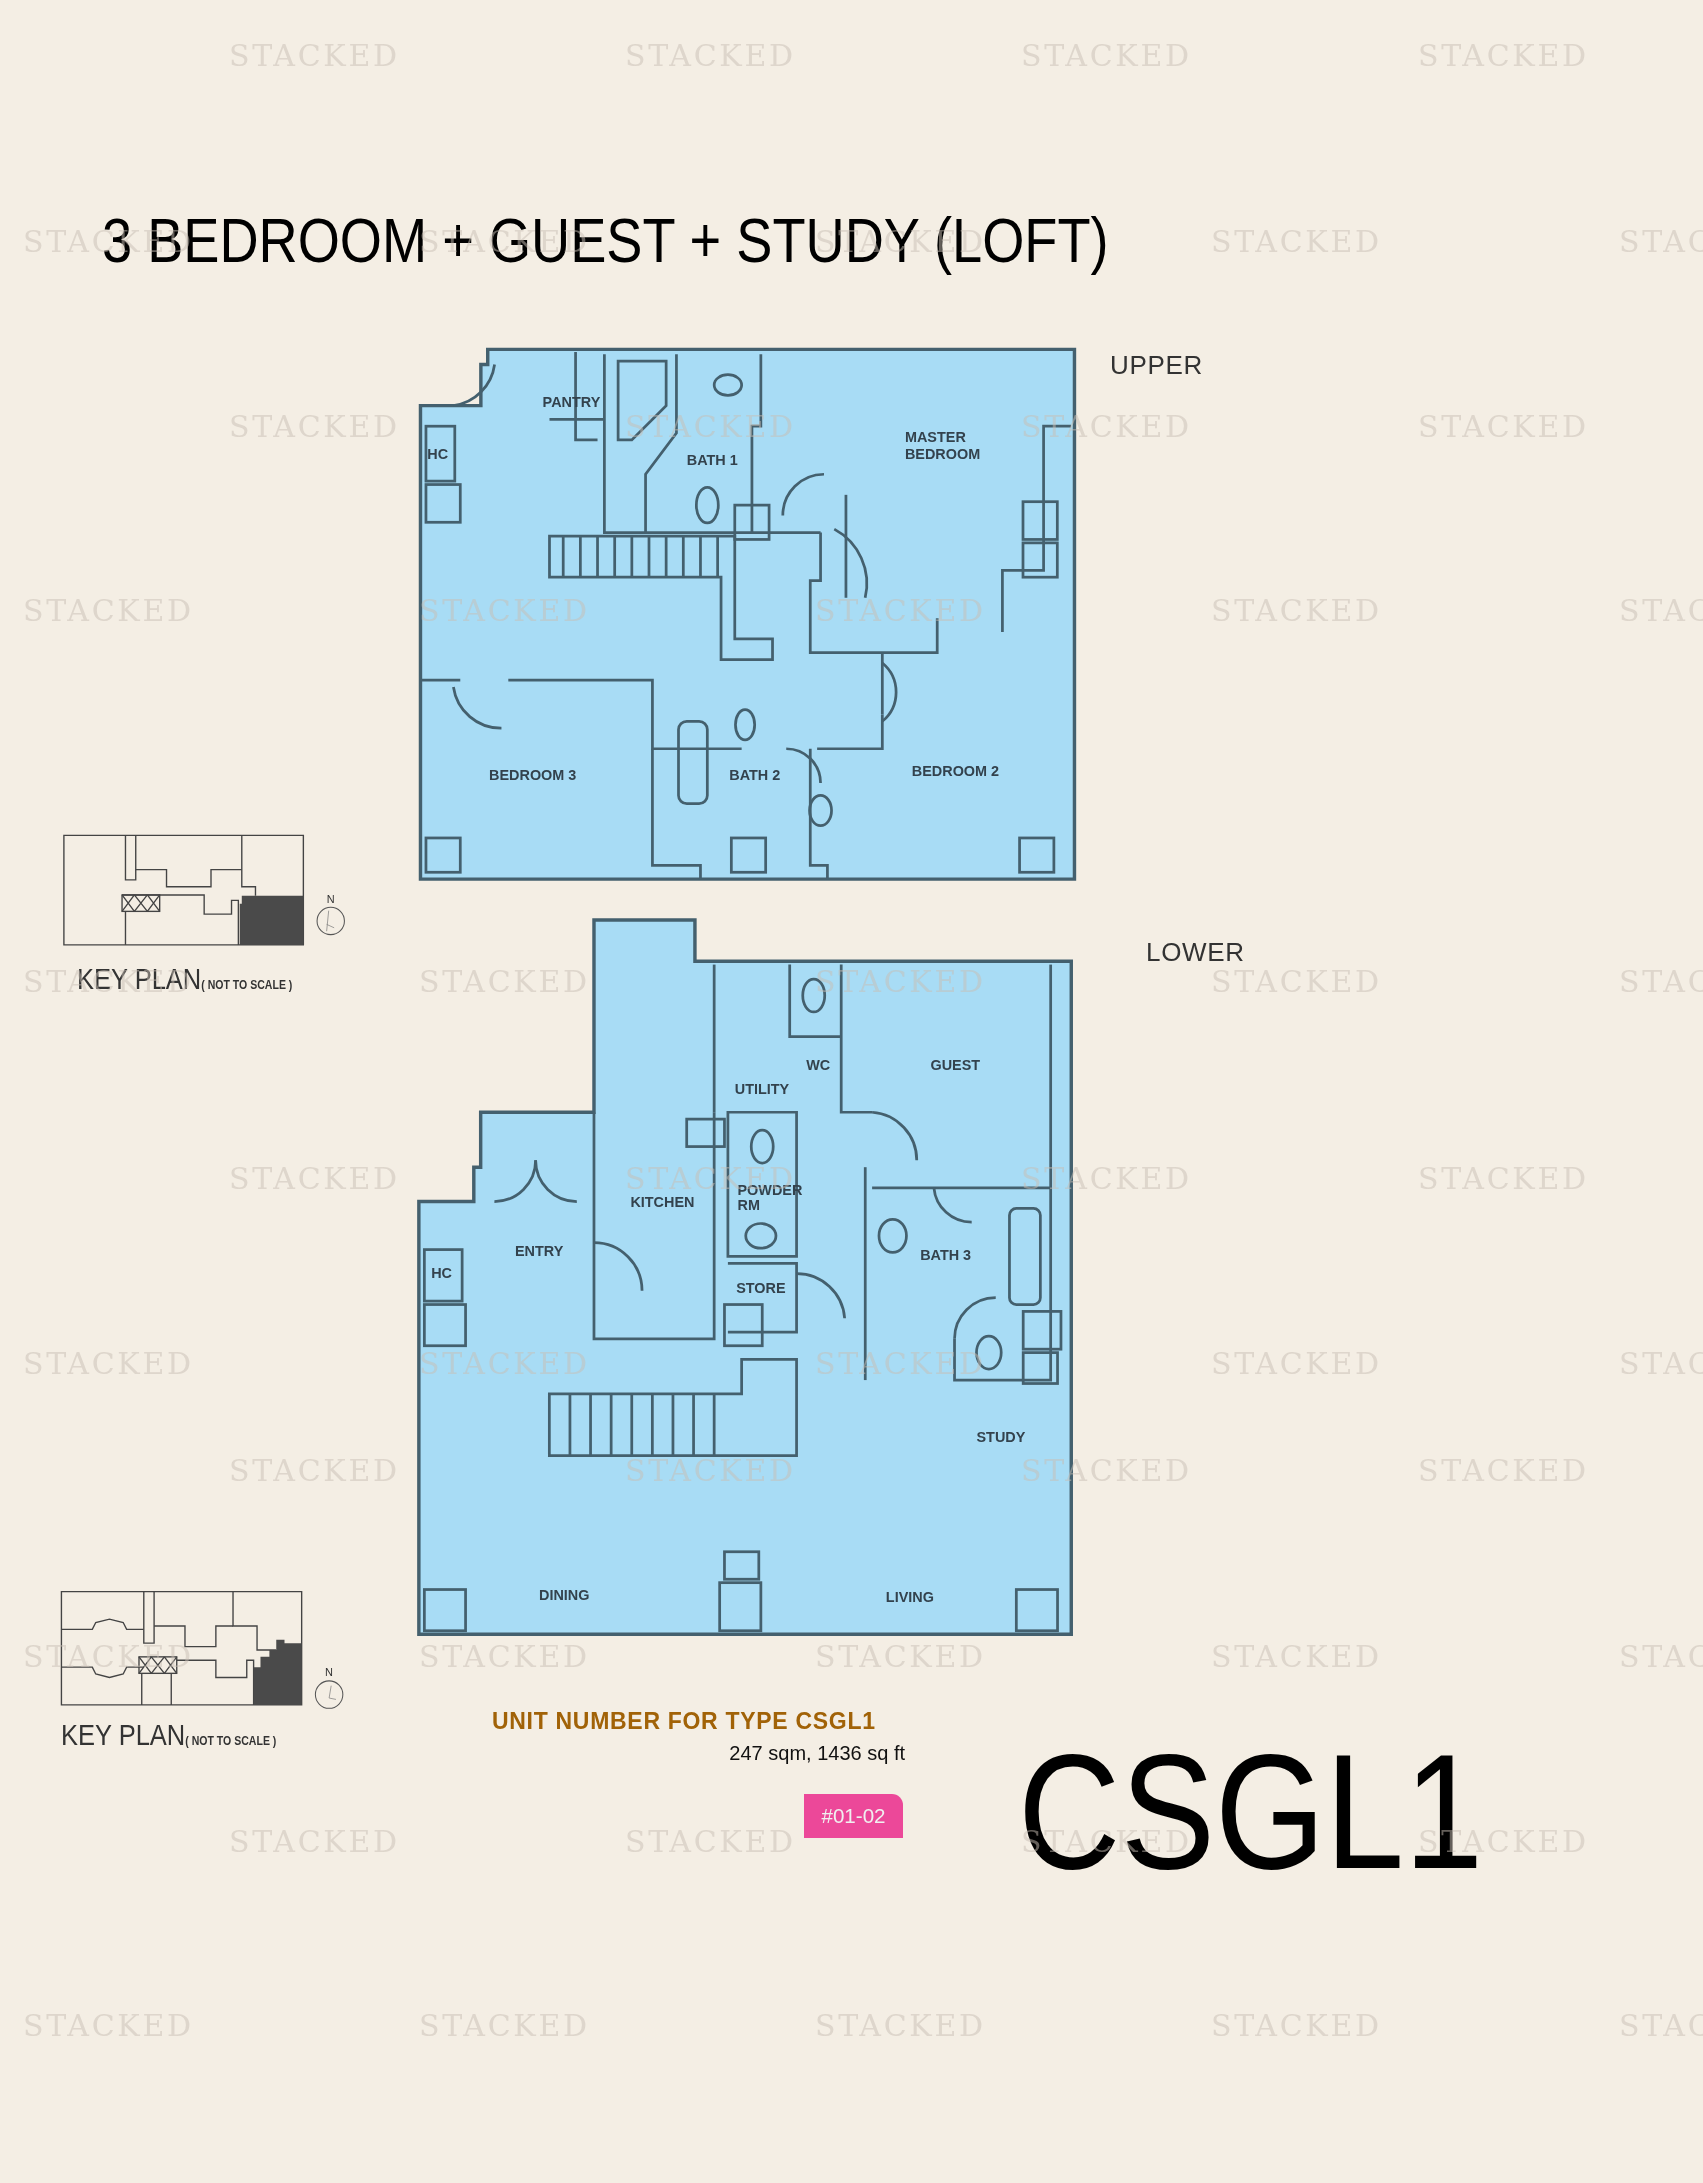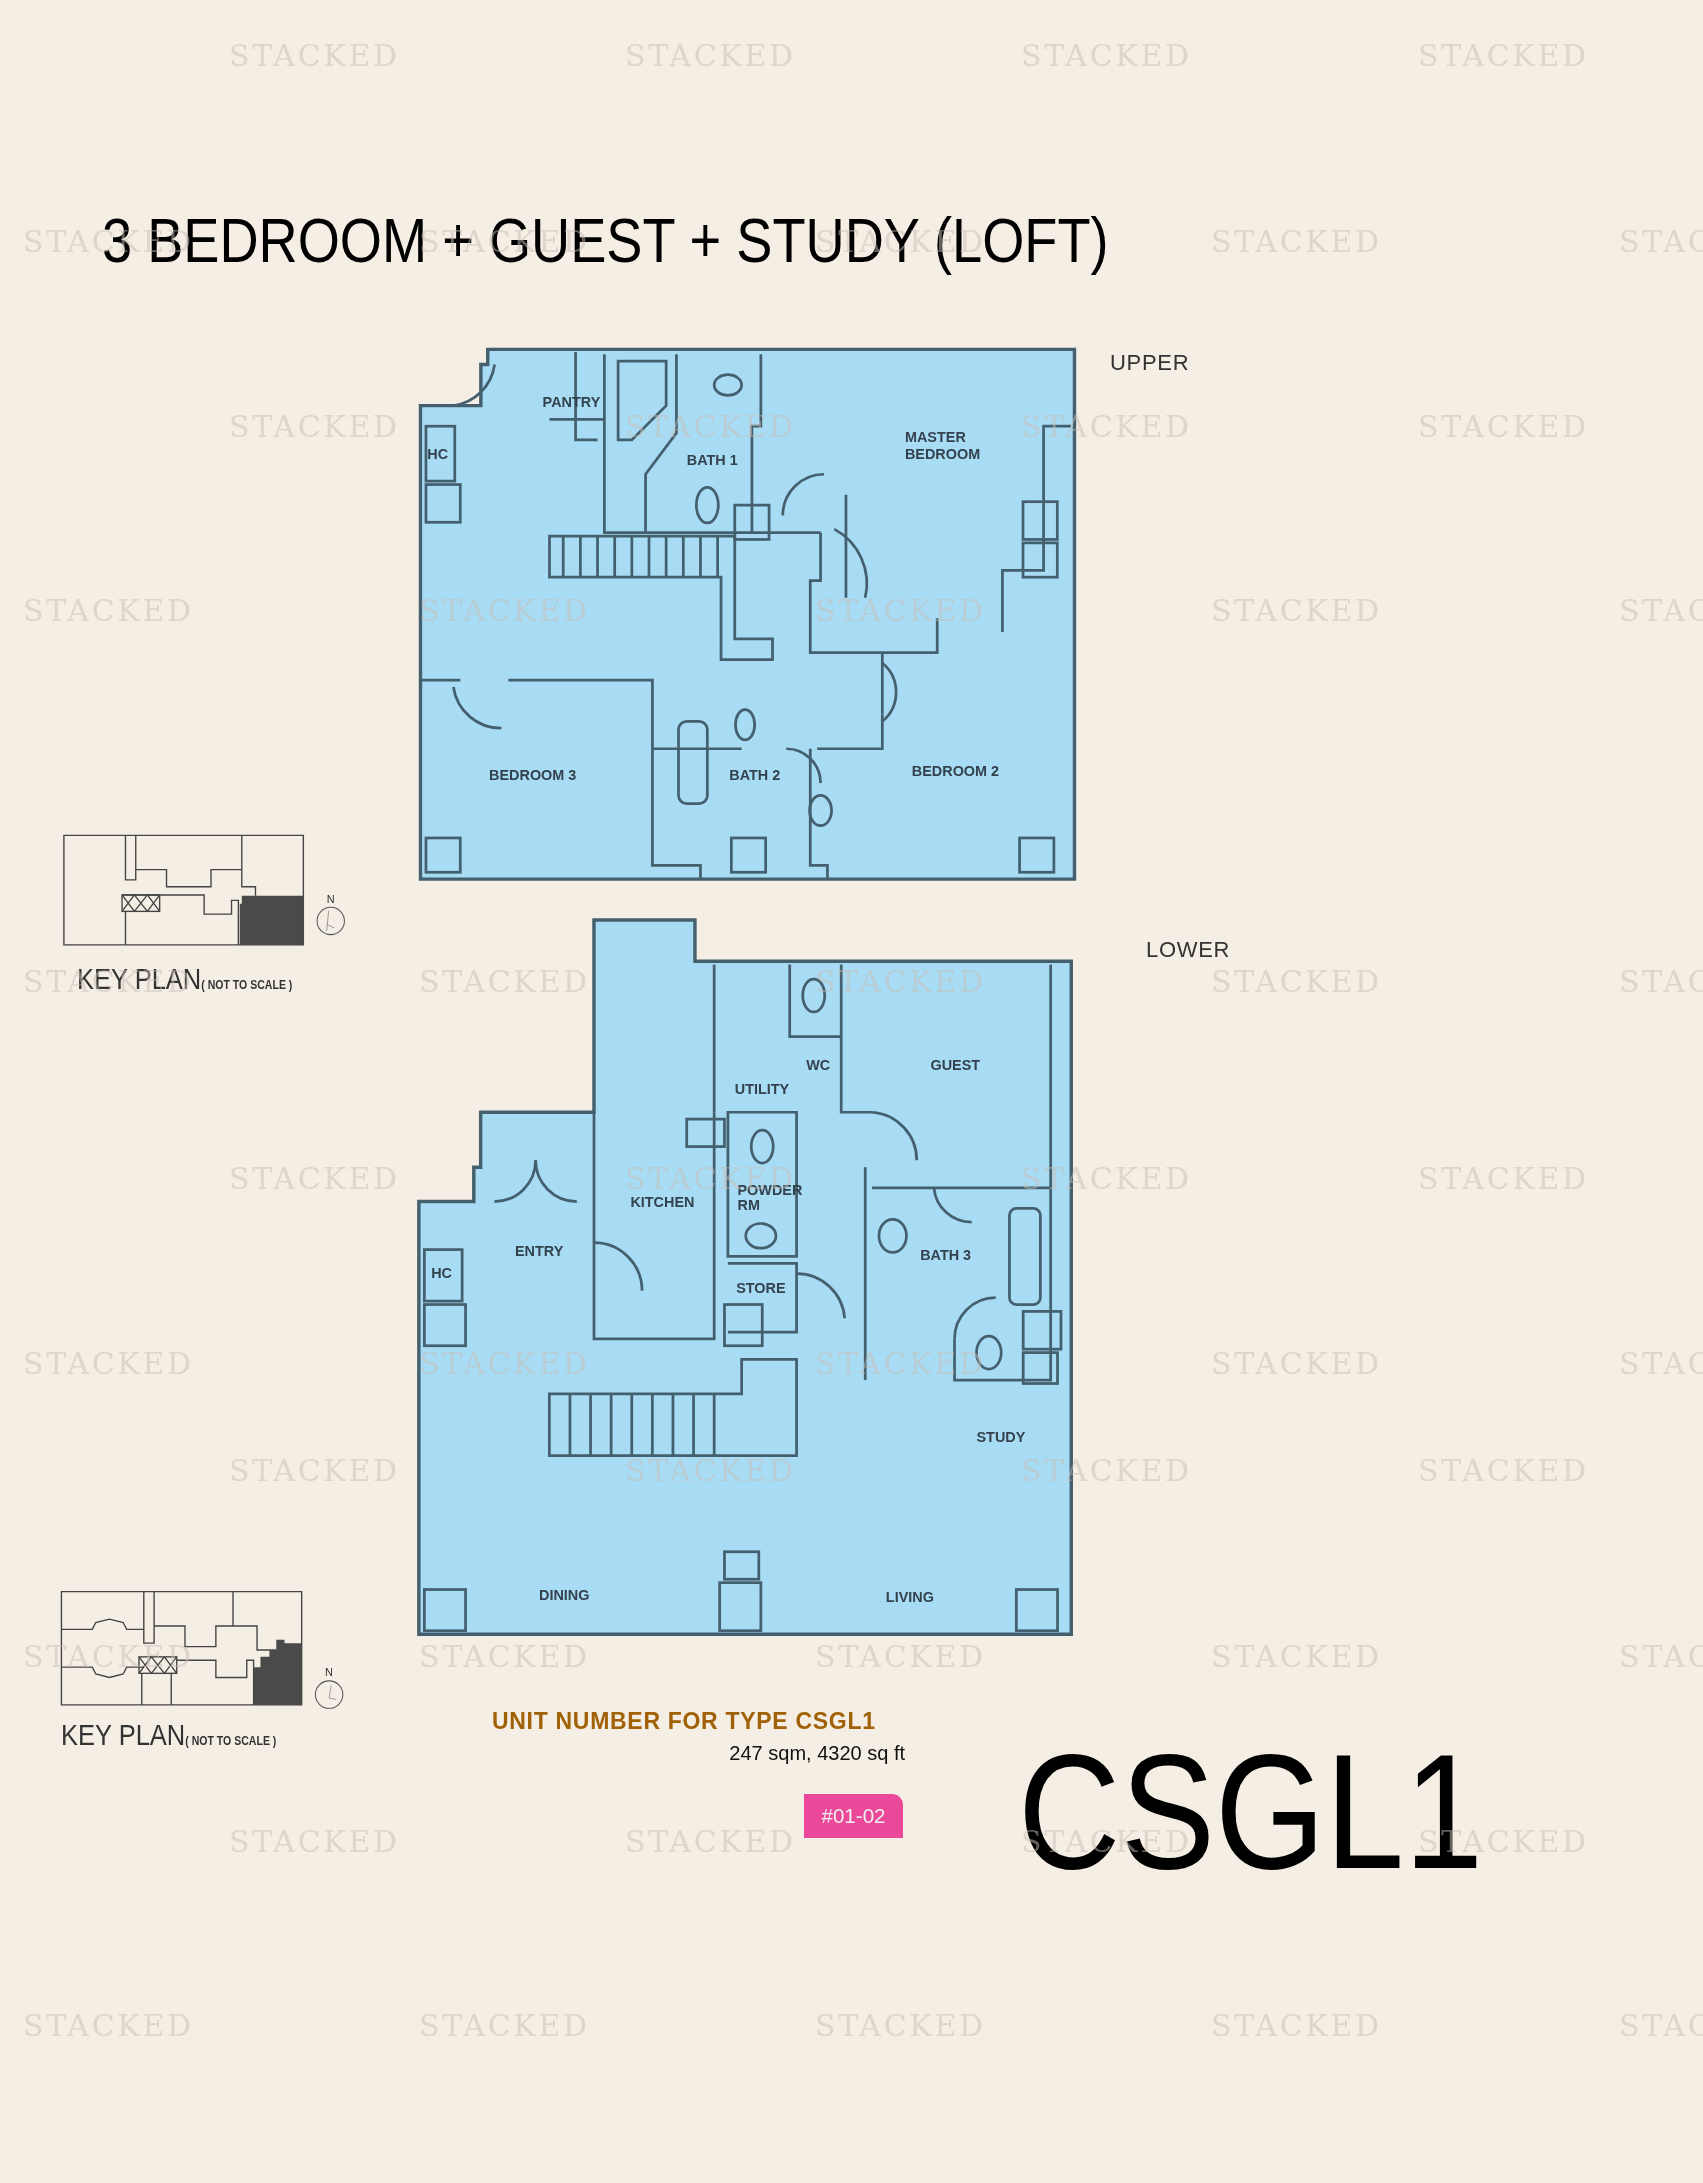"UPPER" .floor-label { font-size: 22px -> 26px }
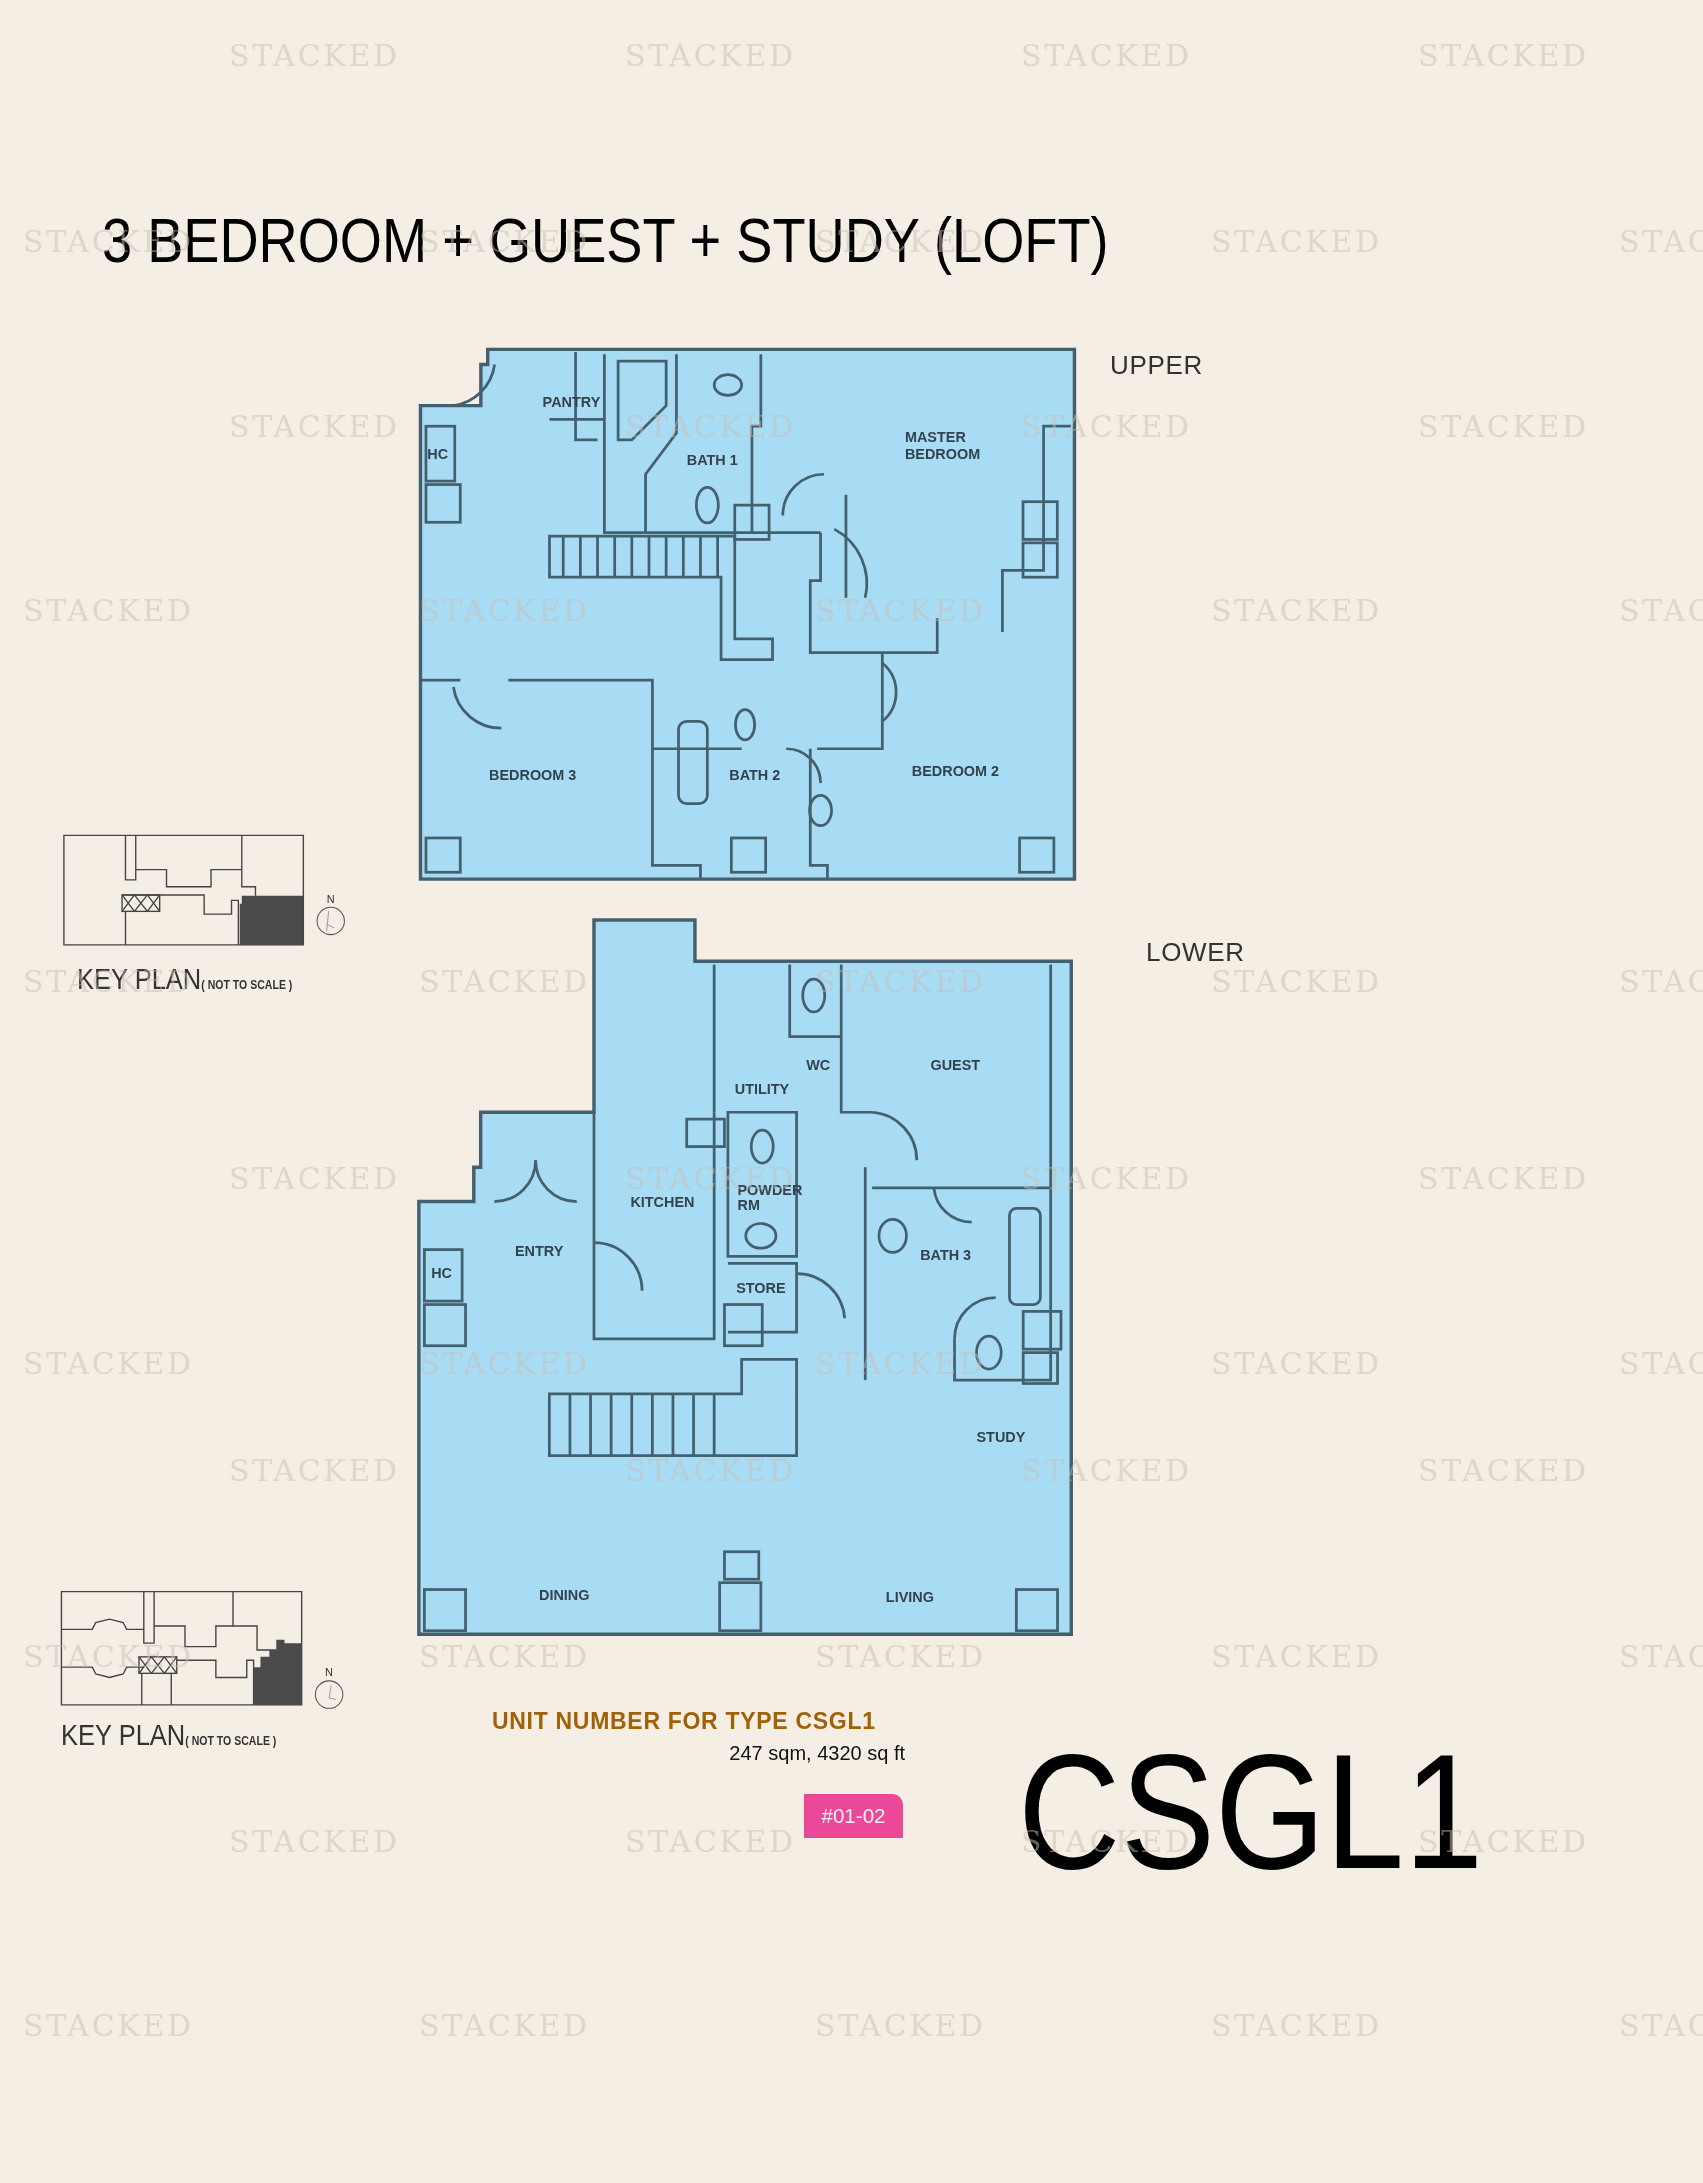"247 sqm, 4320 sq ft" div.unit-area { text: 4320 -> 1436 }
